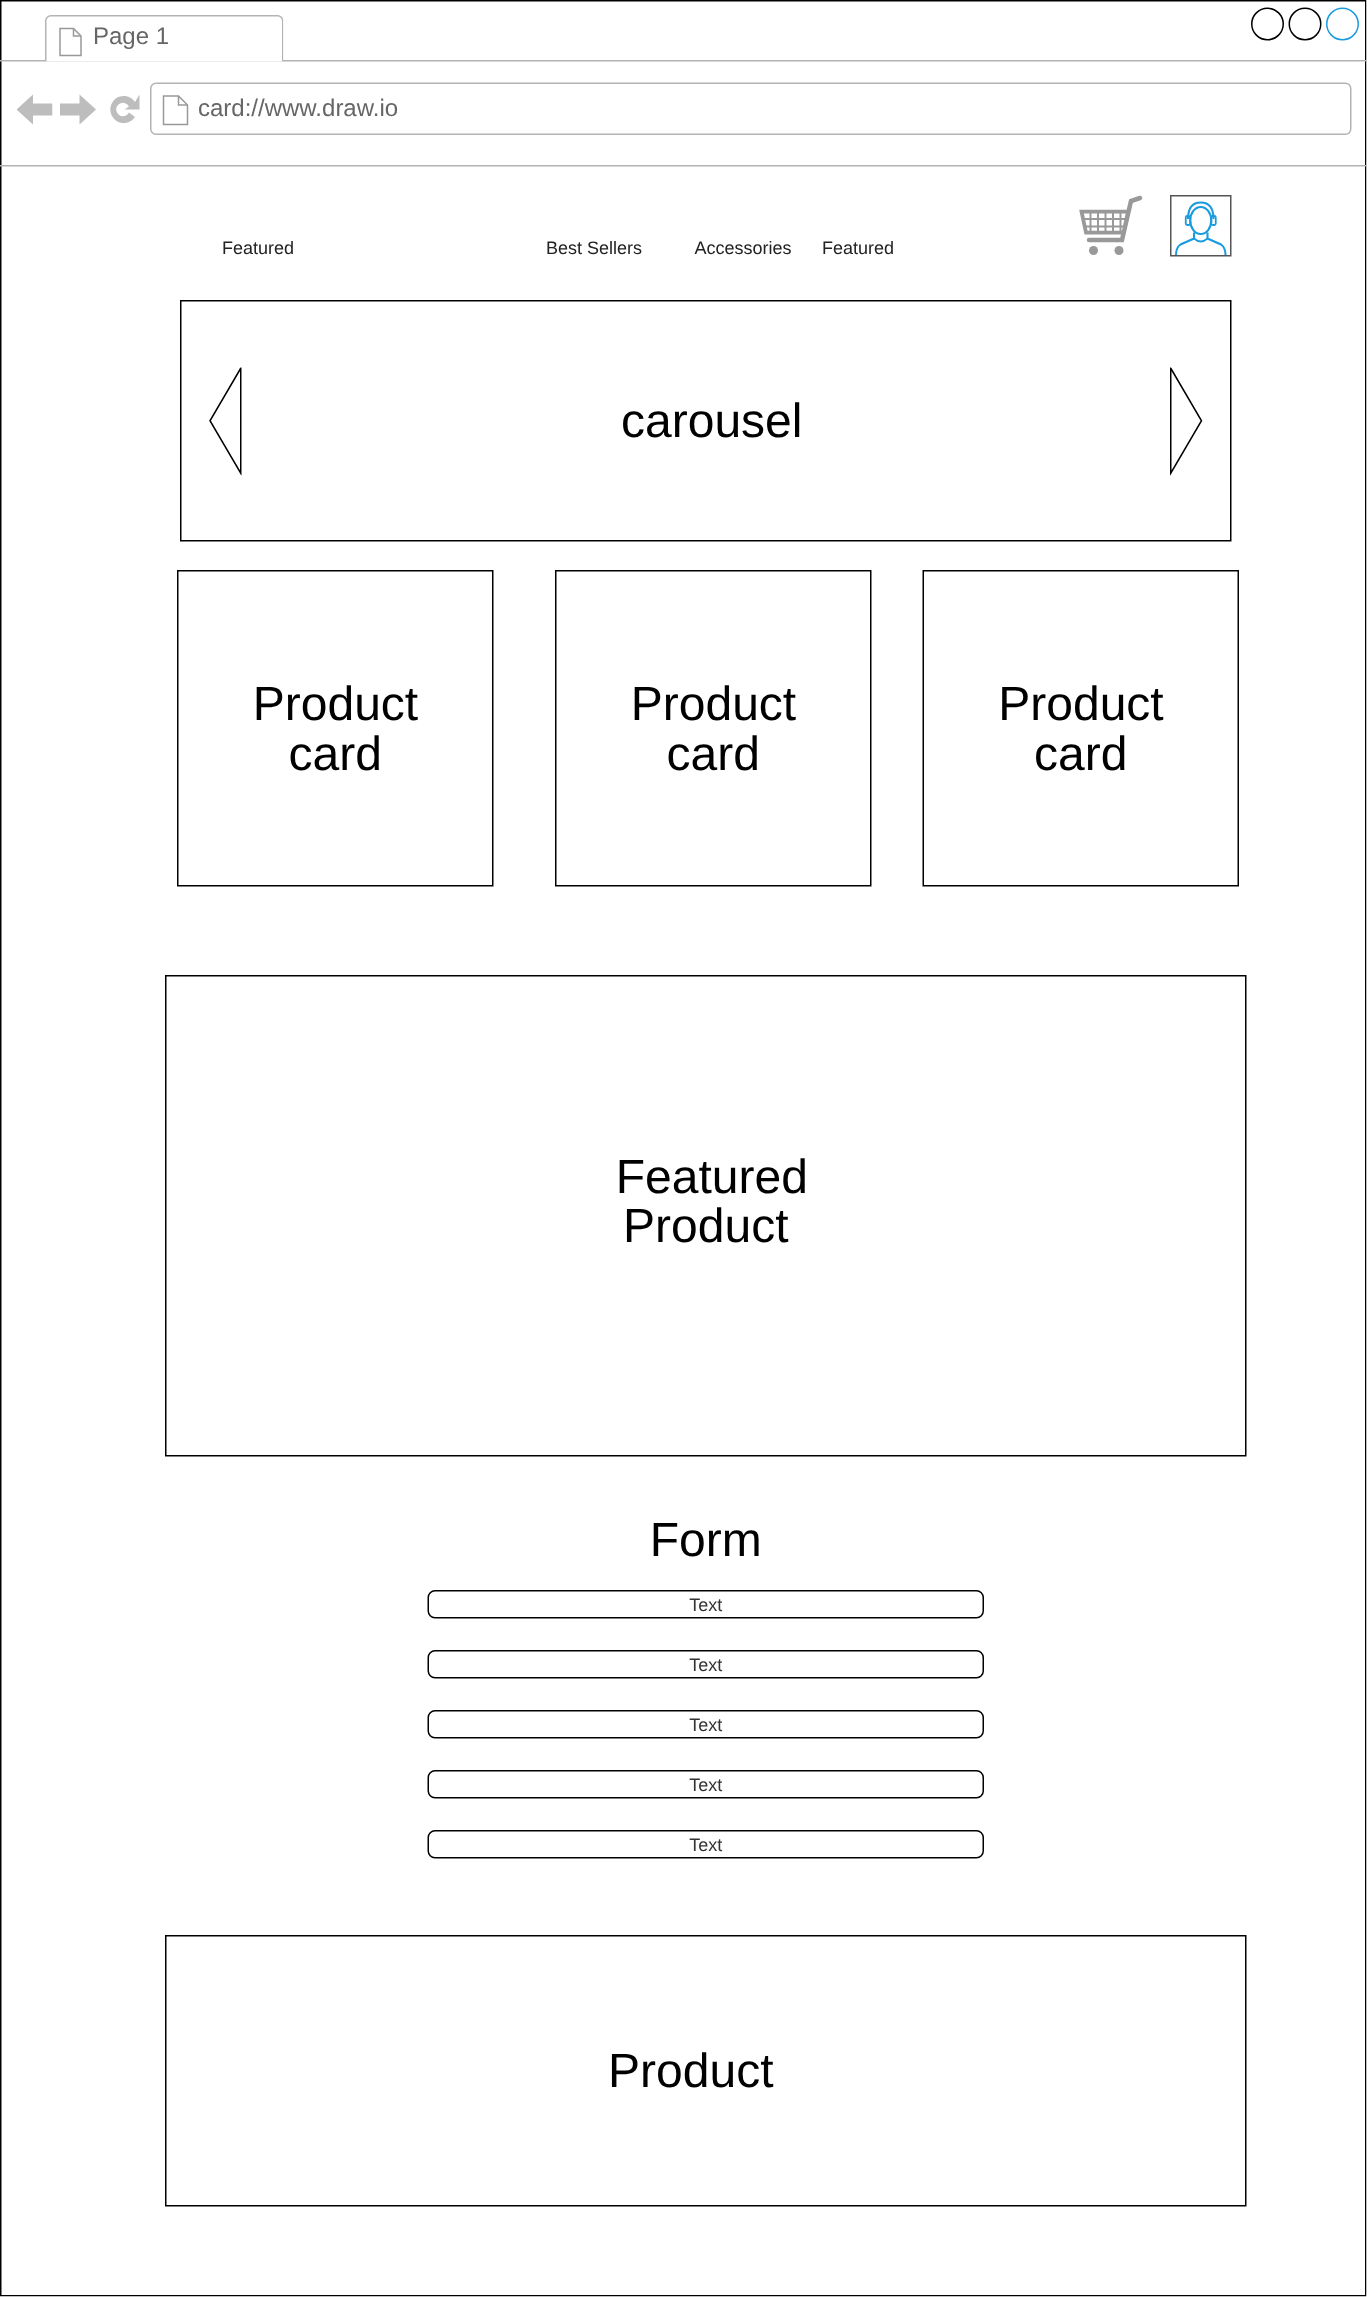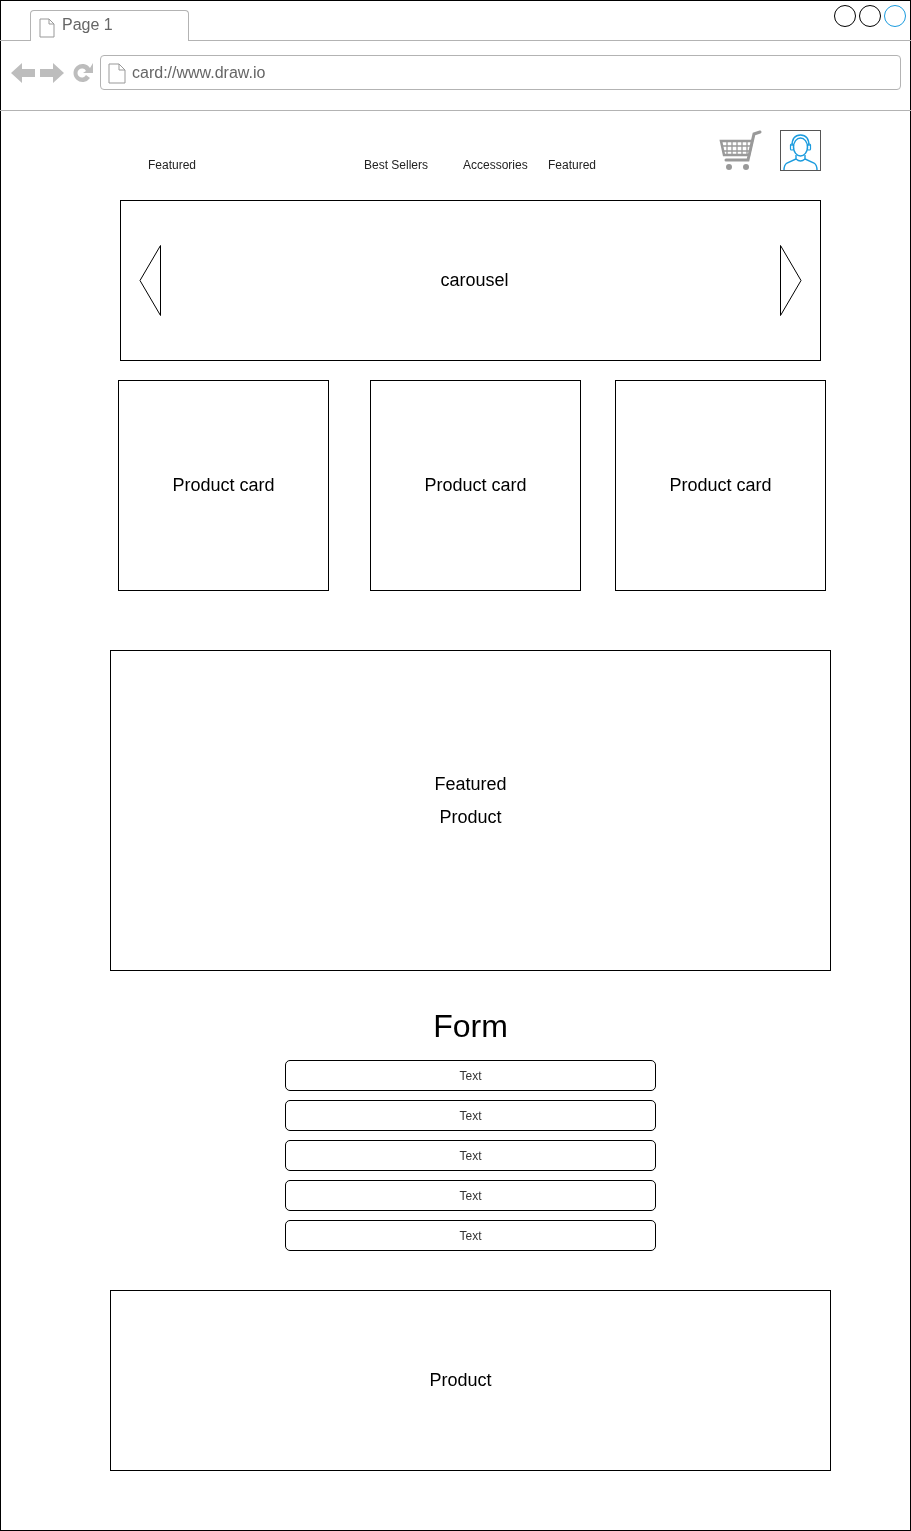"carousel" .label-lg { font-size: 18px -> 32px }
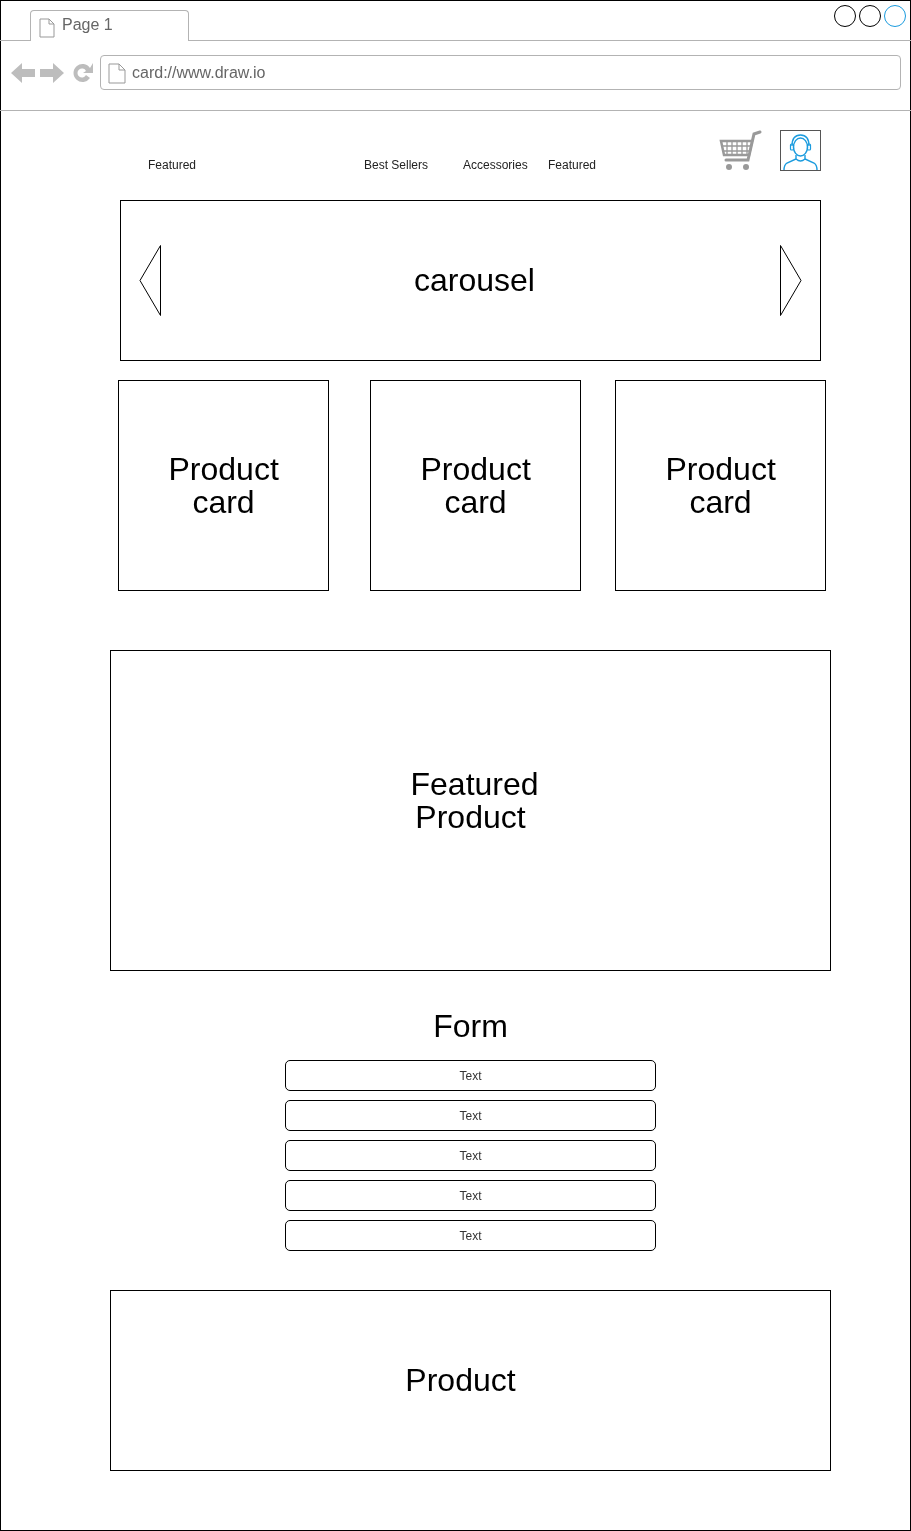"Text" .field { height: 31px -> 19px }
